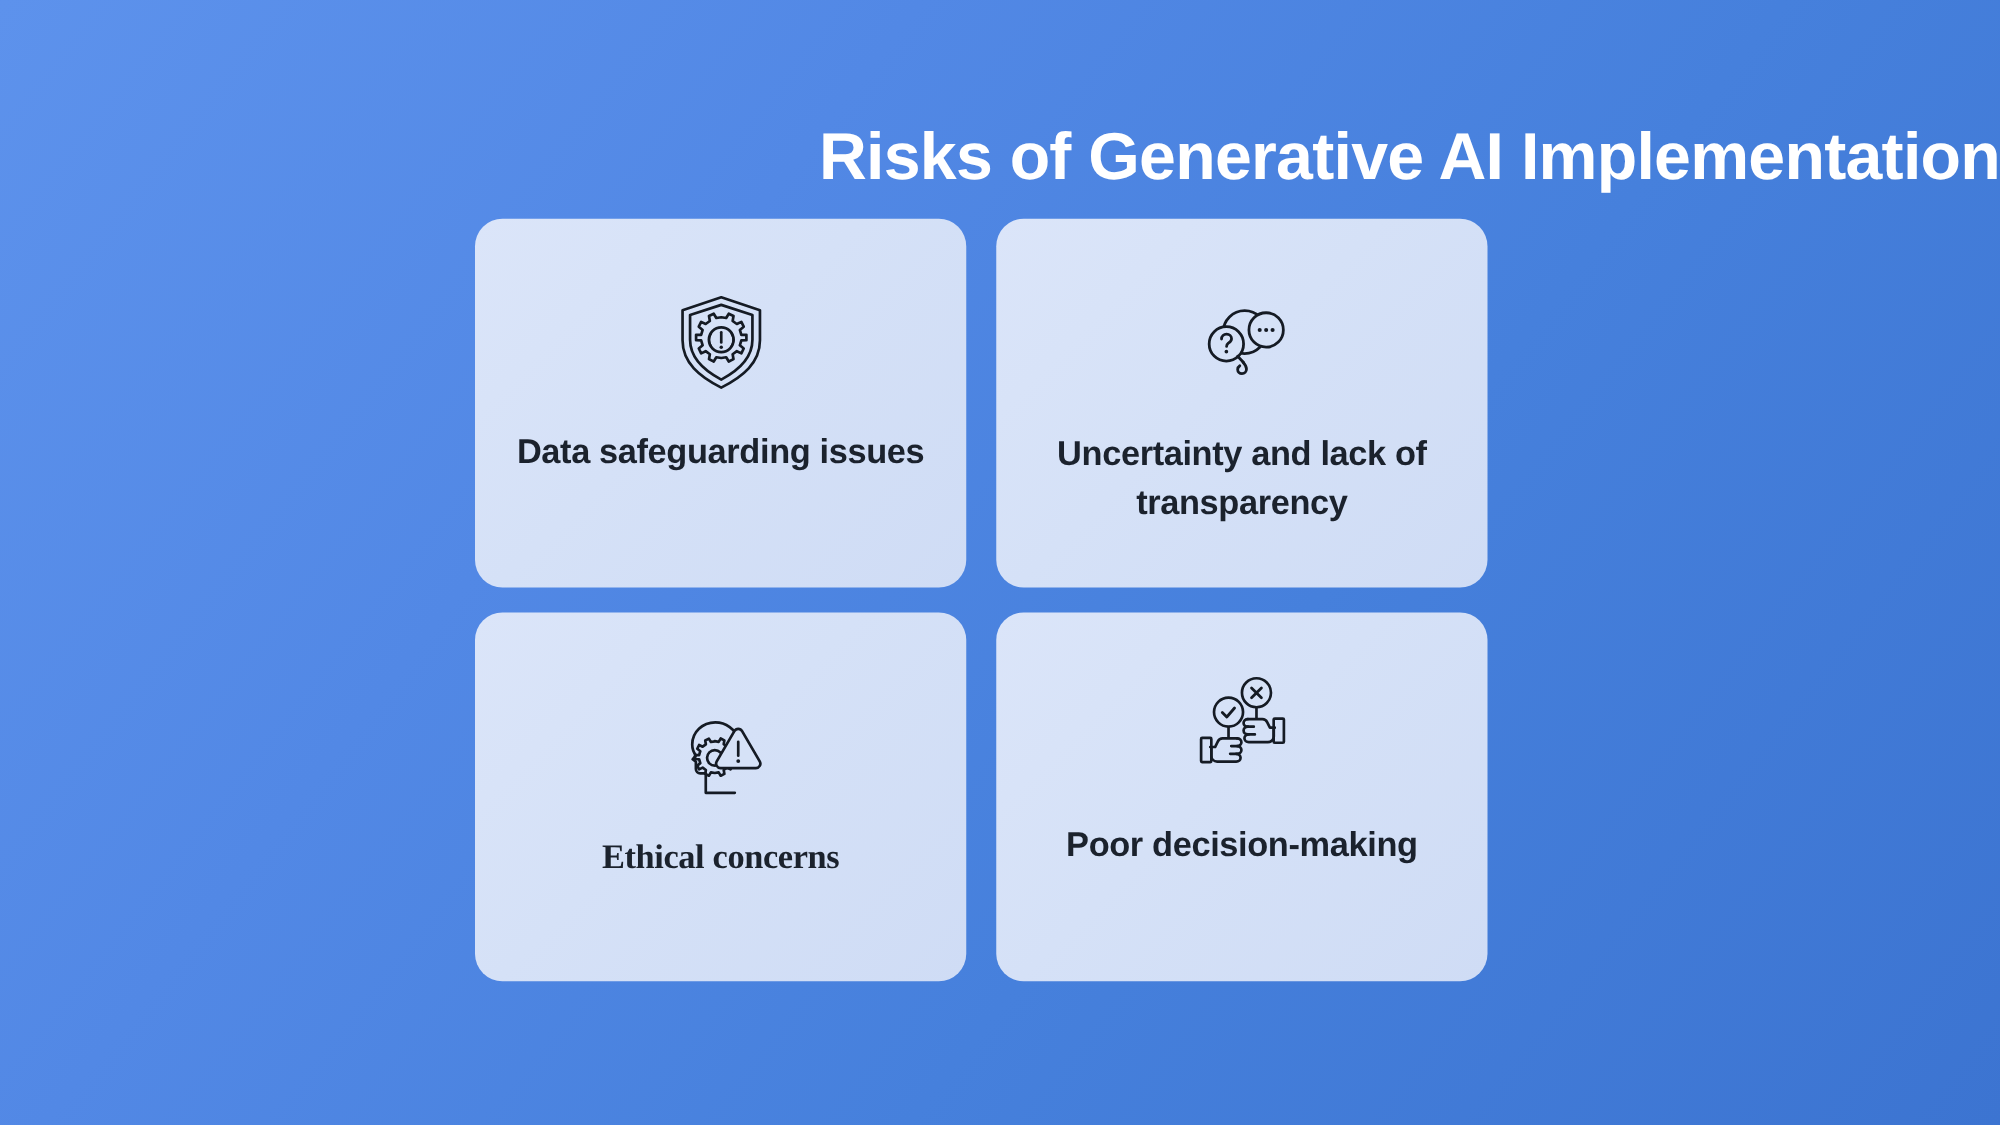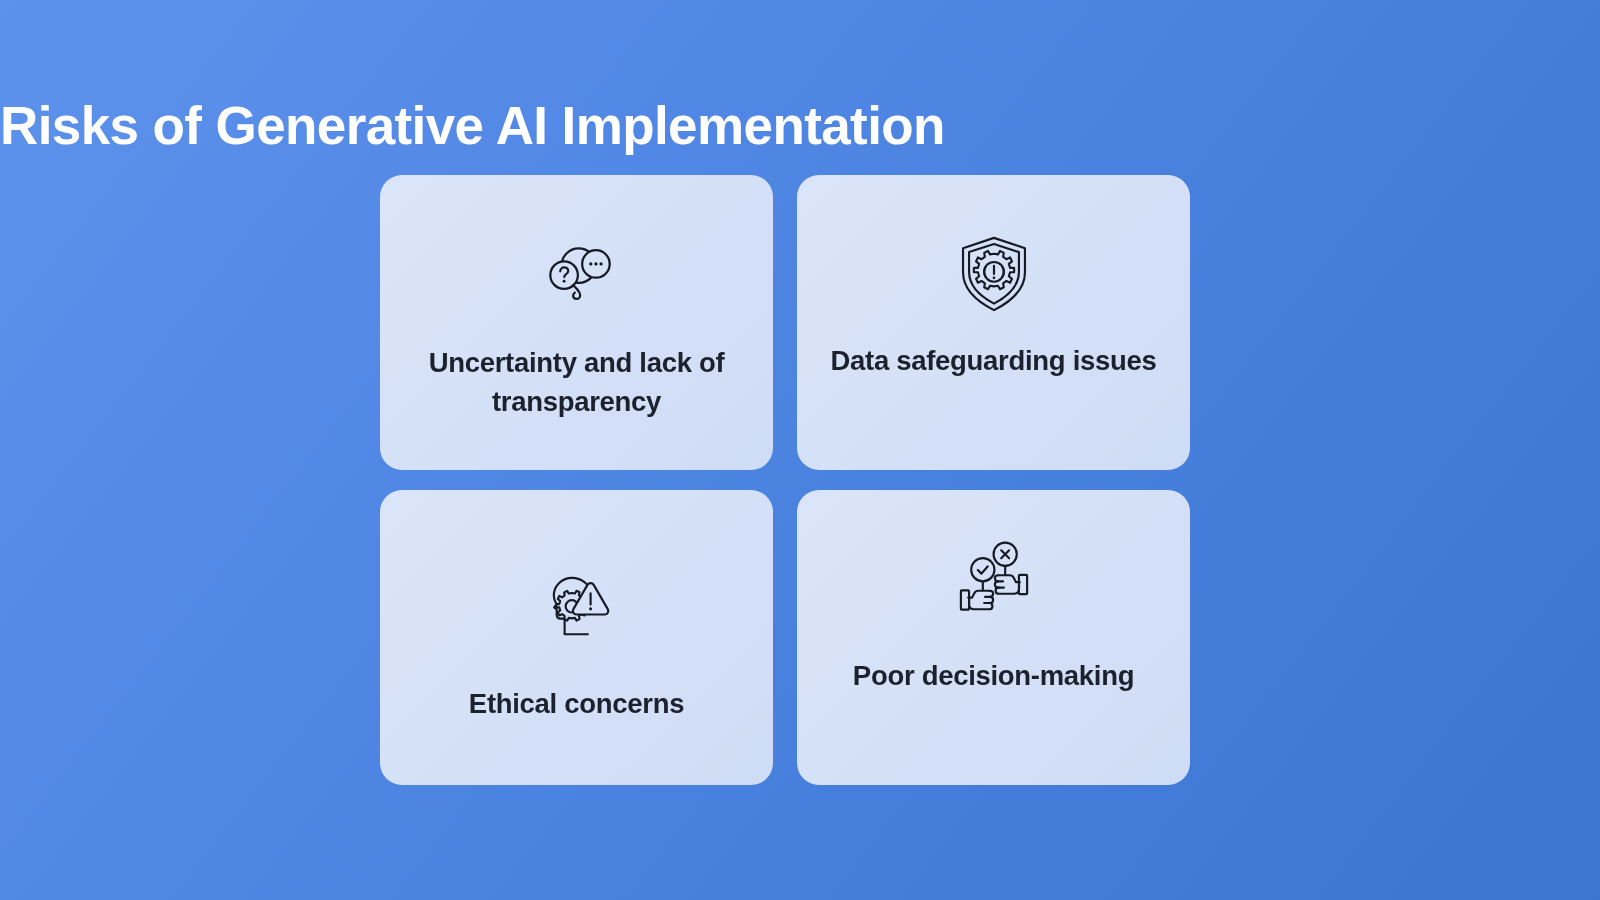"Risks of Generative AI Implementation" #page-title { text-align: left -> right }
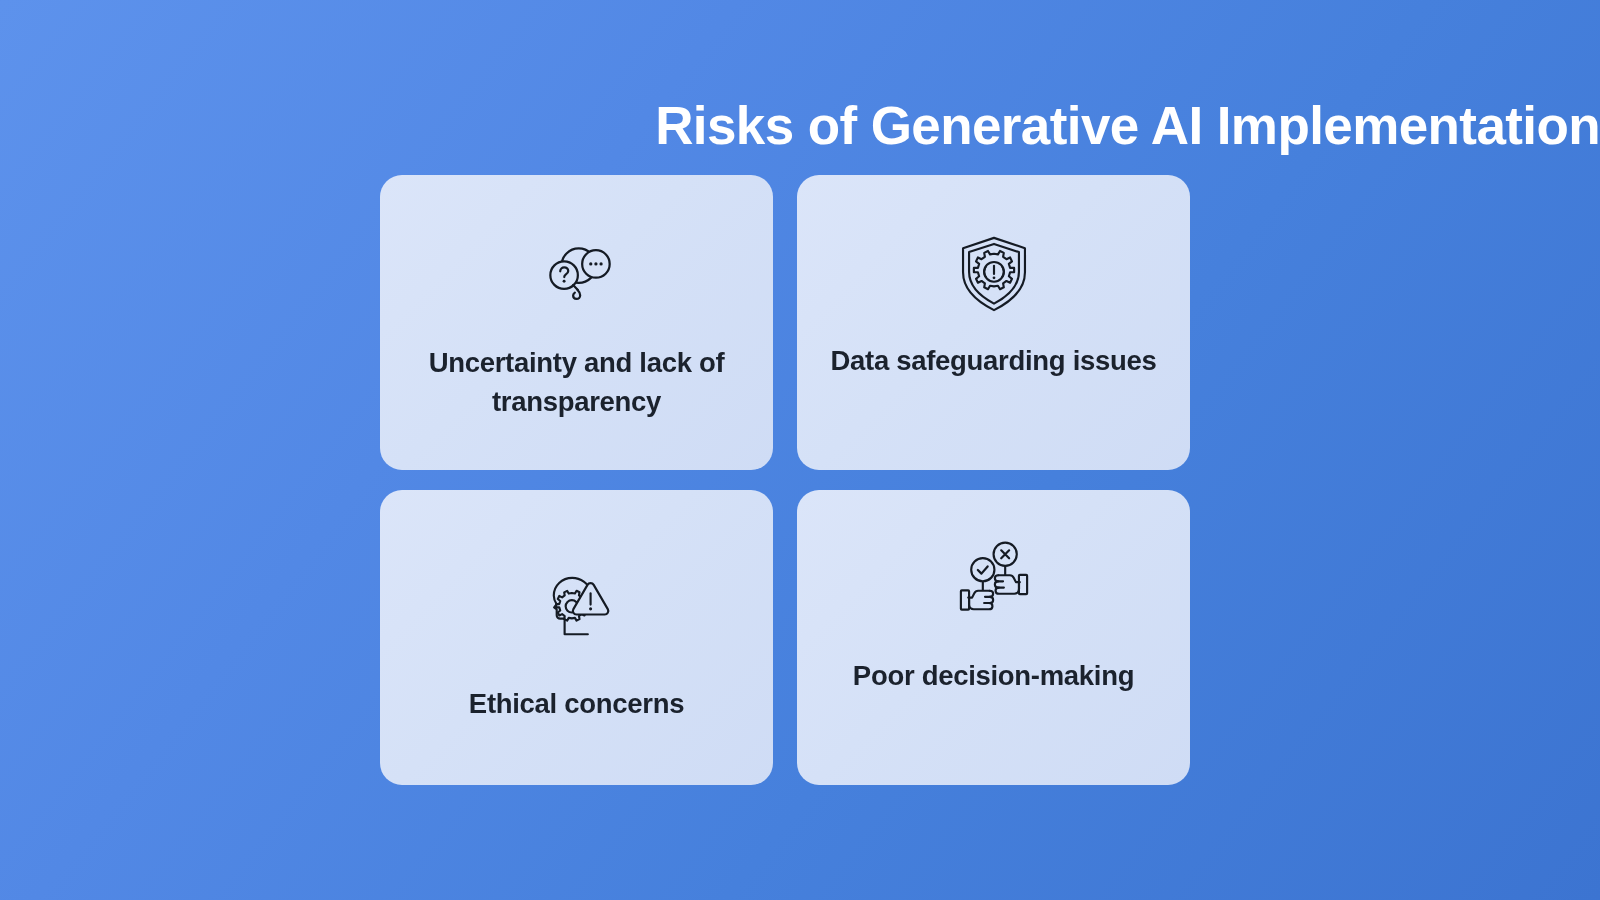"Uncertainty and lack of transparency" div.risk-card { order: before "Data safeguarding issues" -> after "Data safeguarding issues" }
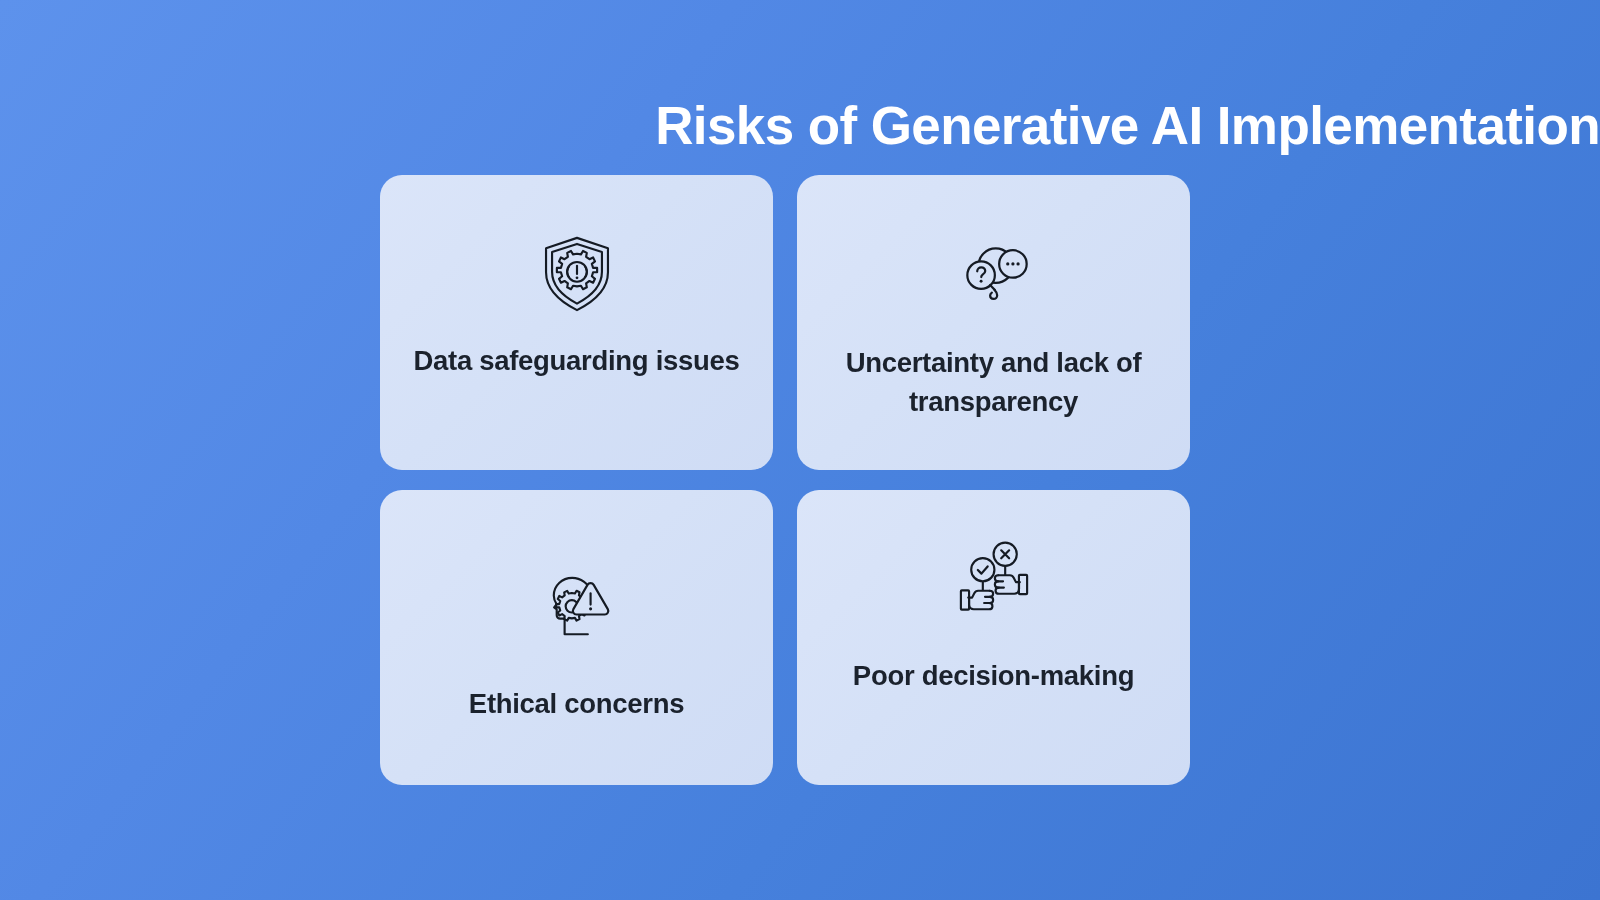"Ethical concerns" .card-three .card-label { font-family: none -> Liberation Serif, serif; margin-top: 36px -> 17px }
